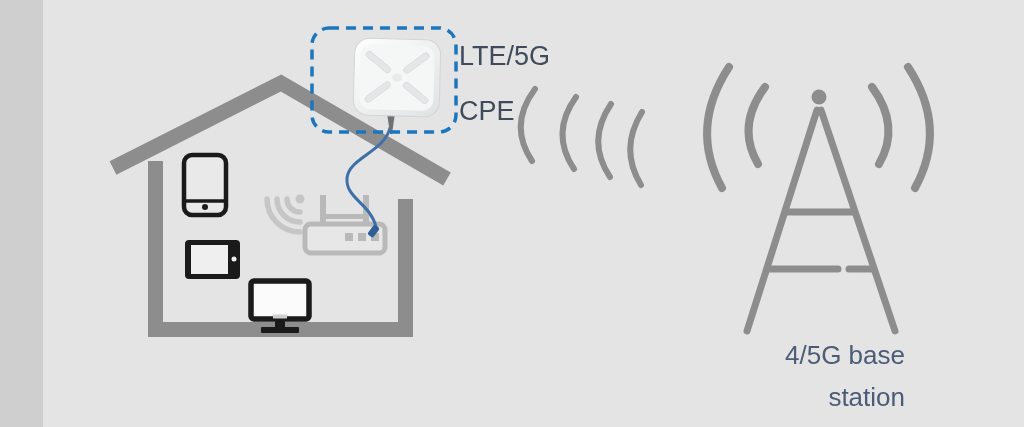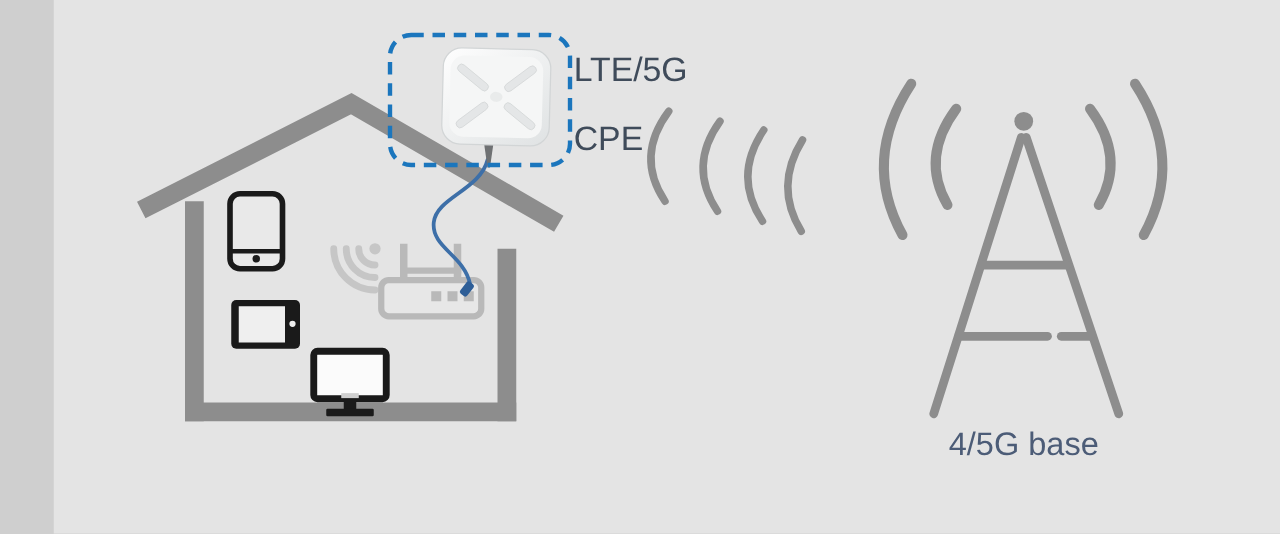"4/5G base" .station-line { text-align: center -> right }
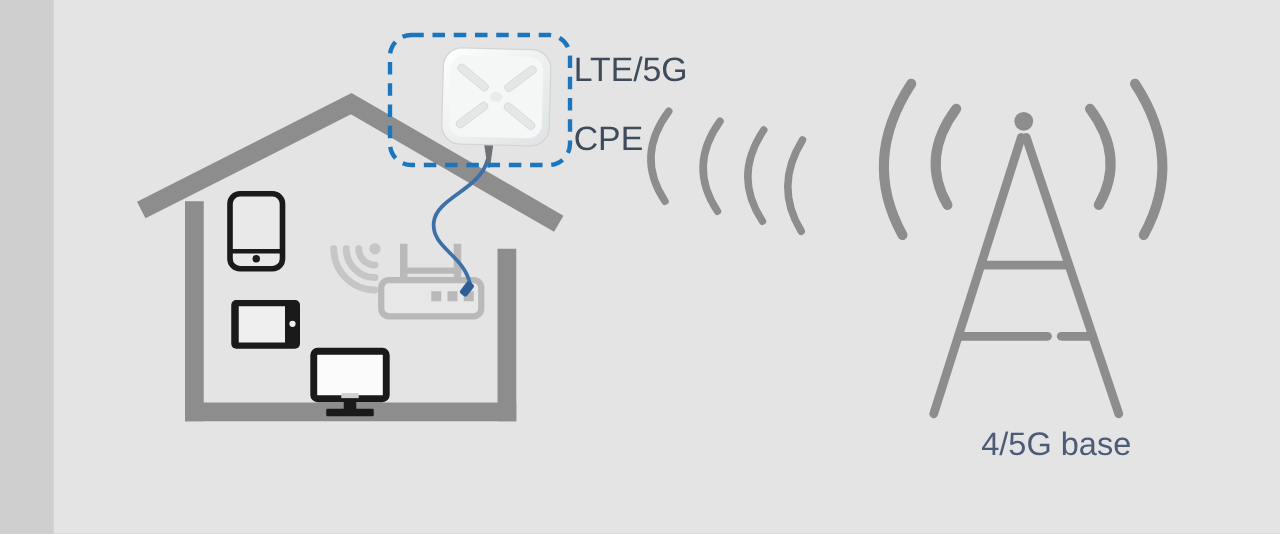"station" div.label { html: none -> <div>station</div> }
